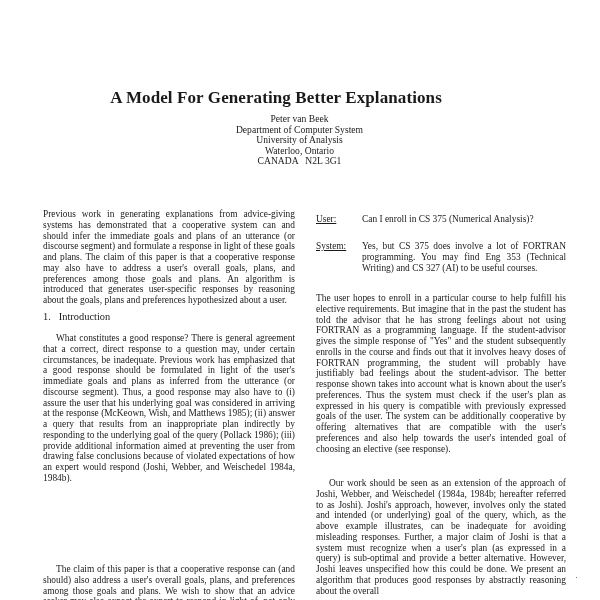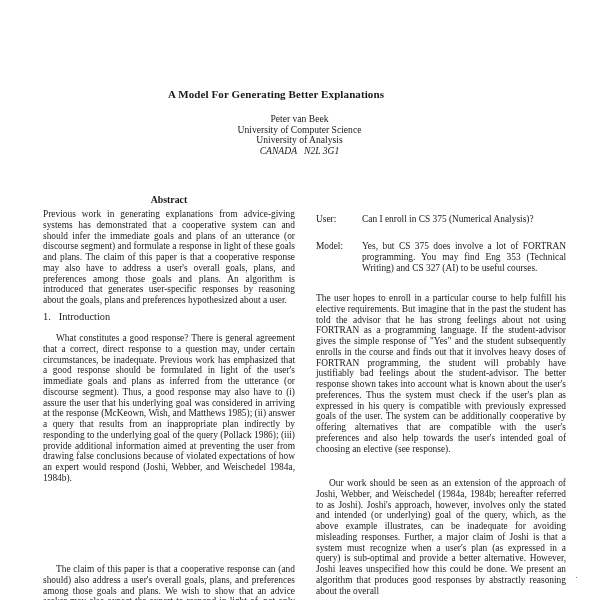"A Model For Generating Better" .title { font-size: 11px -> 17px }
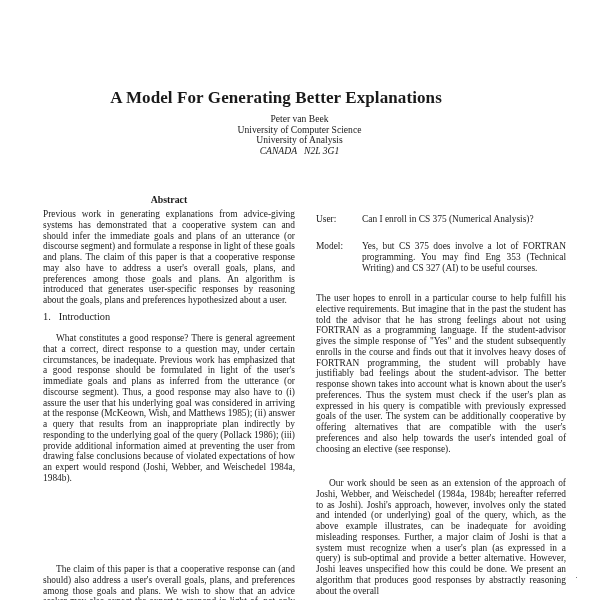"University of Computer Science" span.line { text: University of Computer Science -> Department of Computer System }
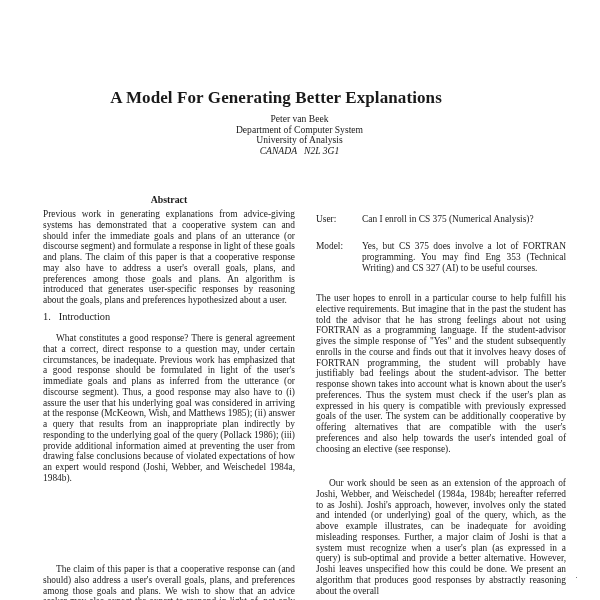"Waterloo, Ontario" span.line { html: none -> <span>Waterloo, Ontario</span> }
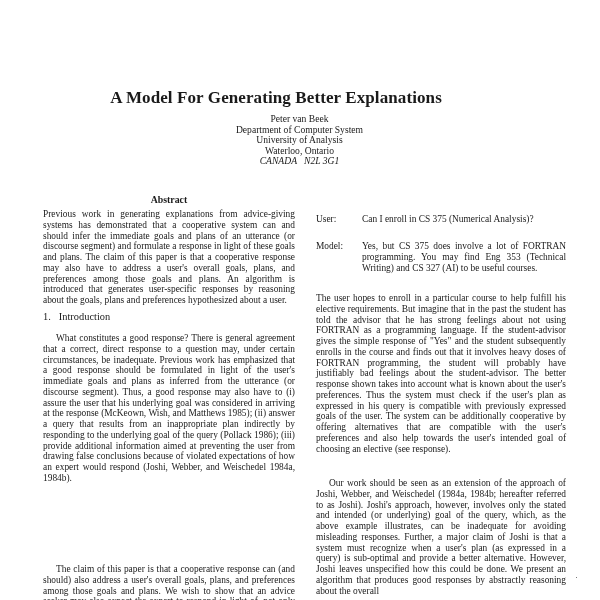"CANADA N2L 3G1" span.line { font-style: italic -> none }
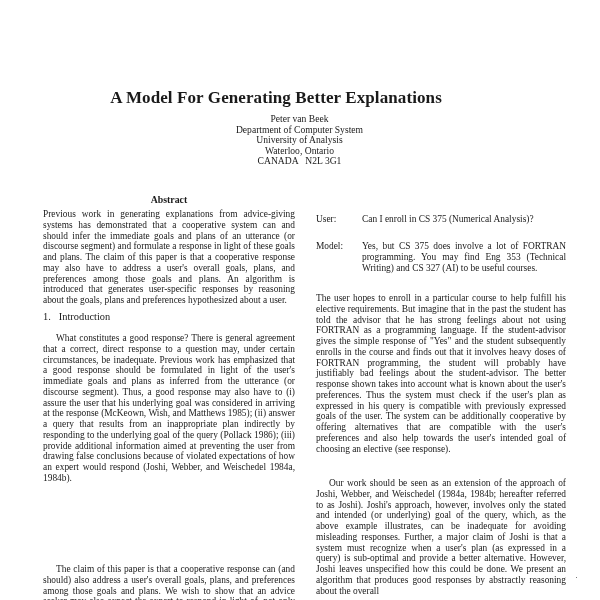"Abstract" div.abstract-head { html: <div>Abstract</div> -> none }
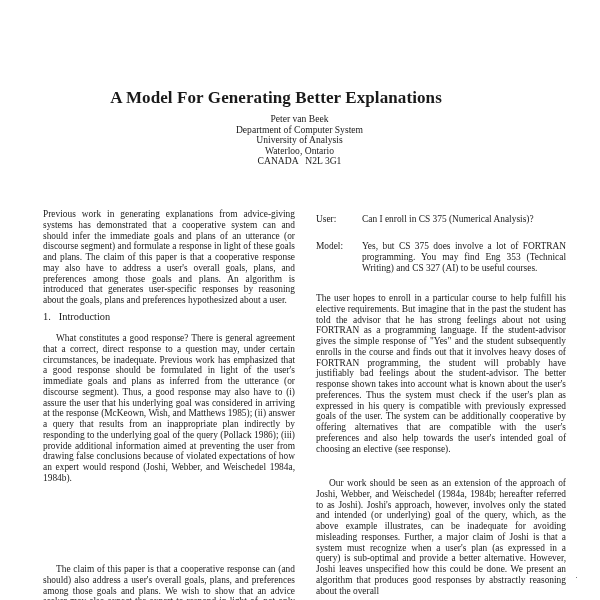"User:" .dialogue .speaker { text-decoration: none -> underline }
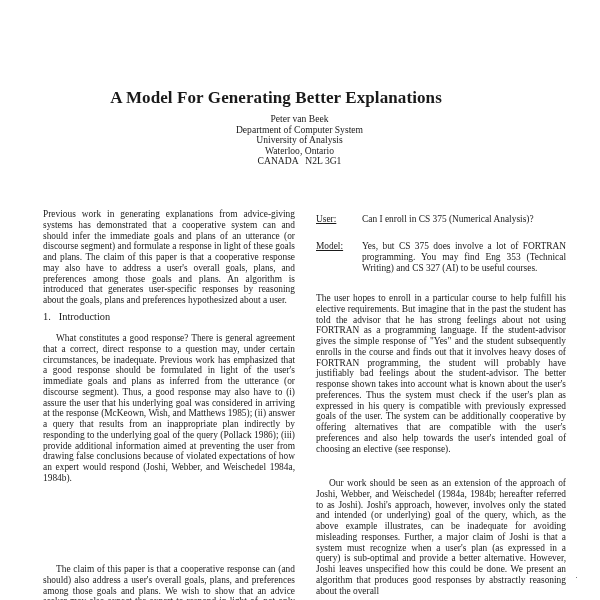"Model:" span.speaker { text: Model -> System }
